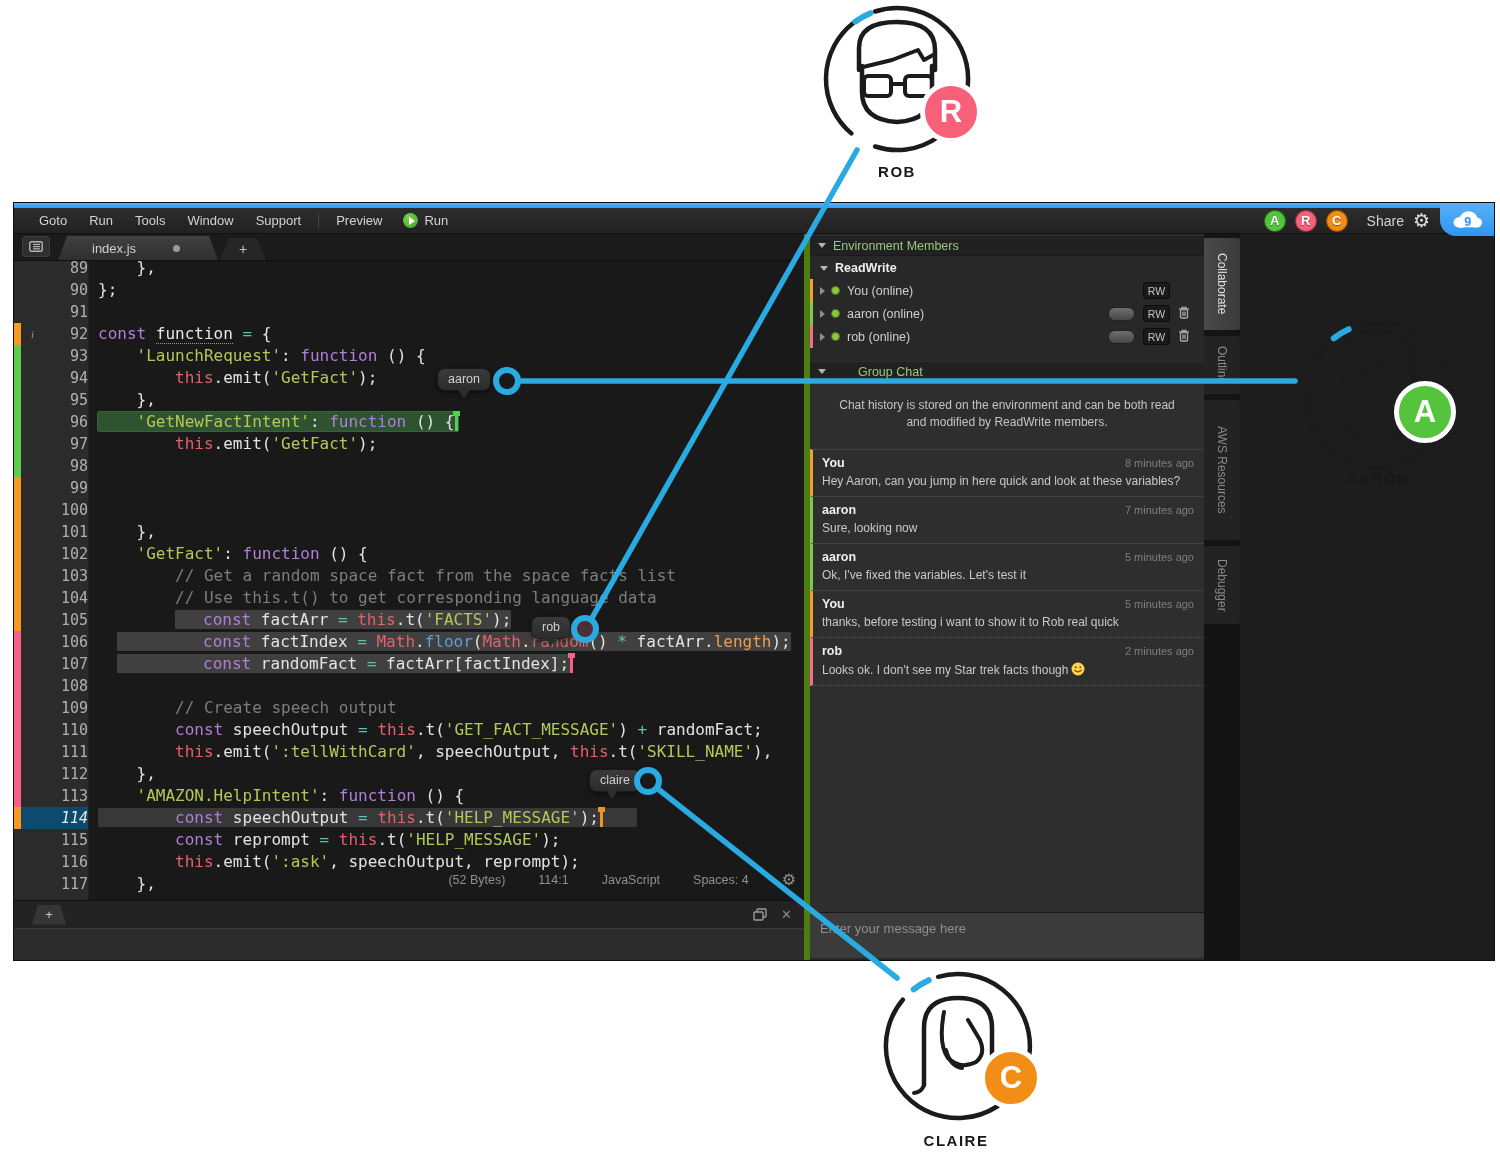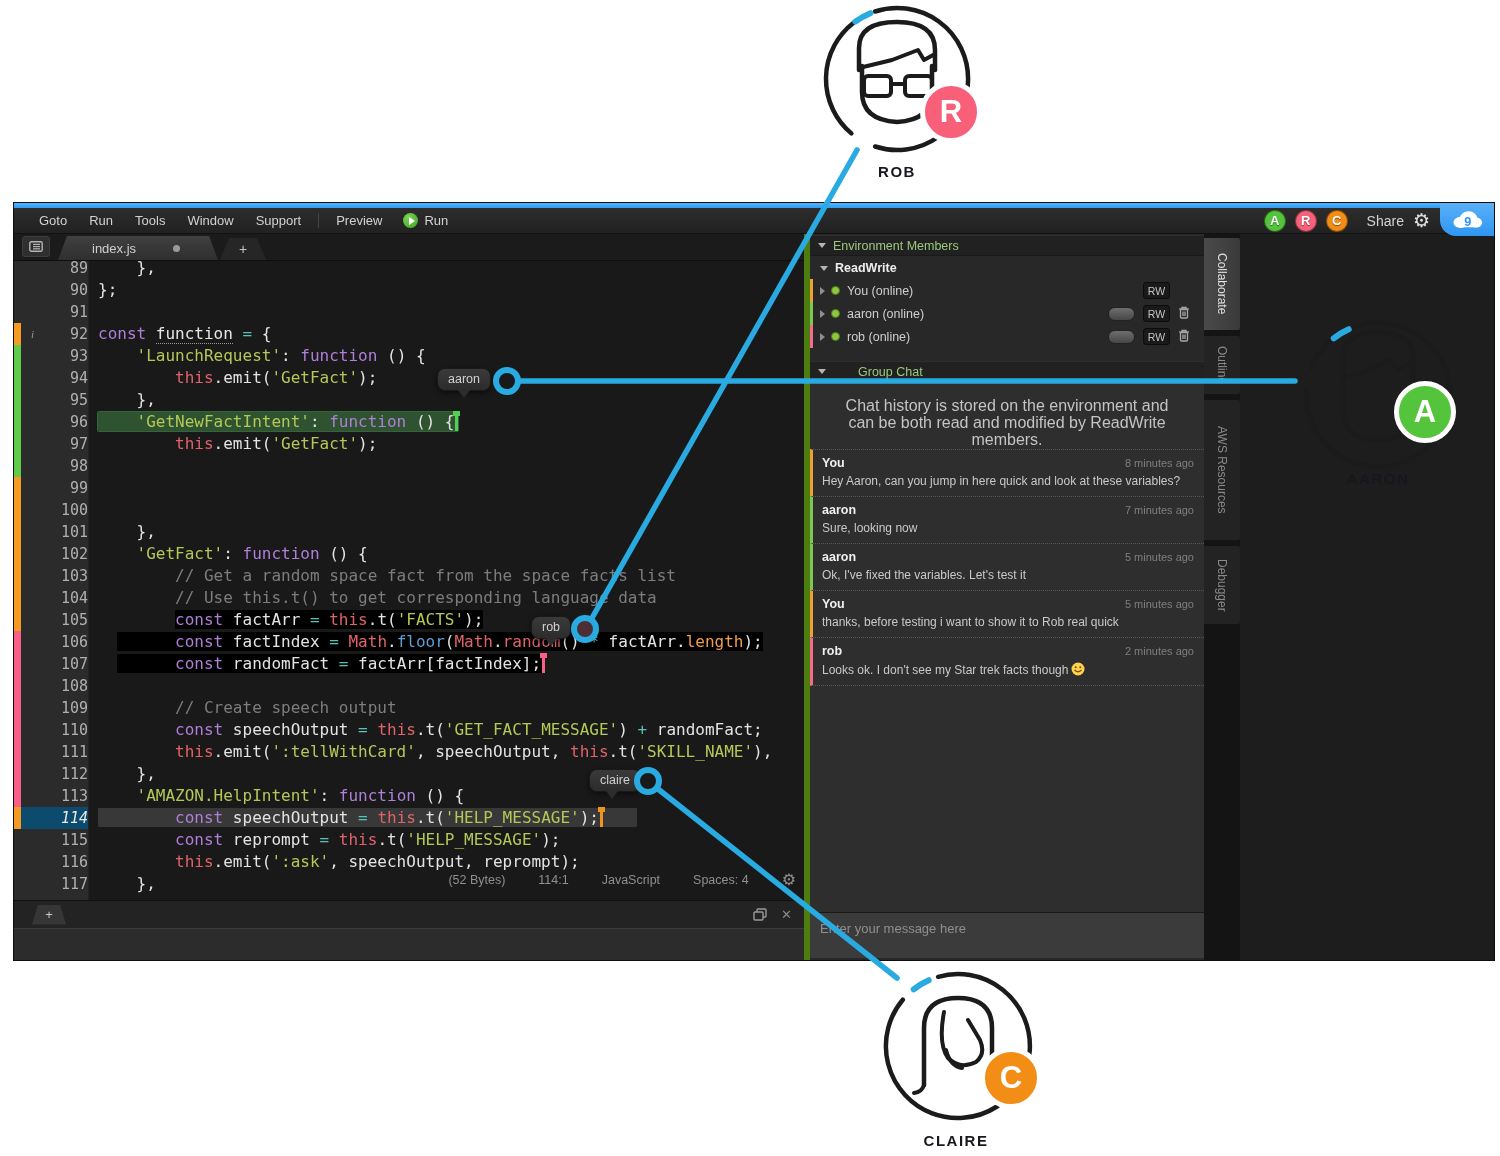"Chat history is stored on" .chat-info { font-size: 16px -> 12px }
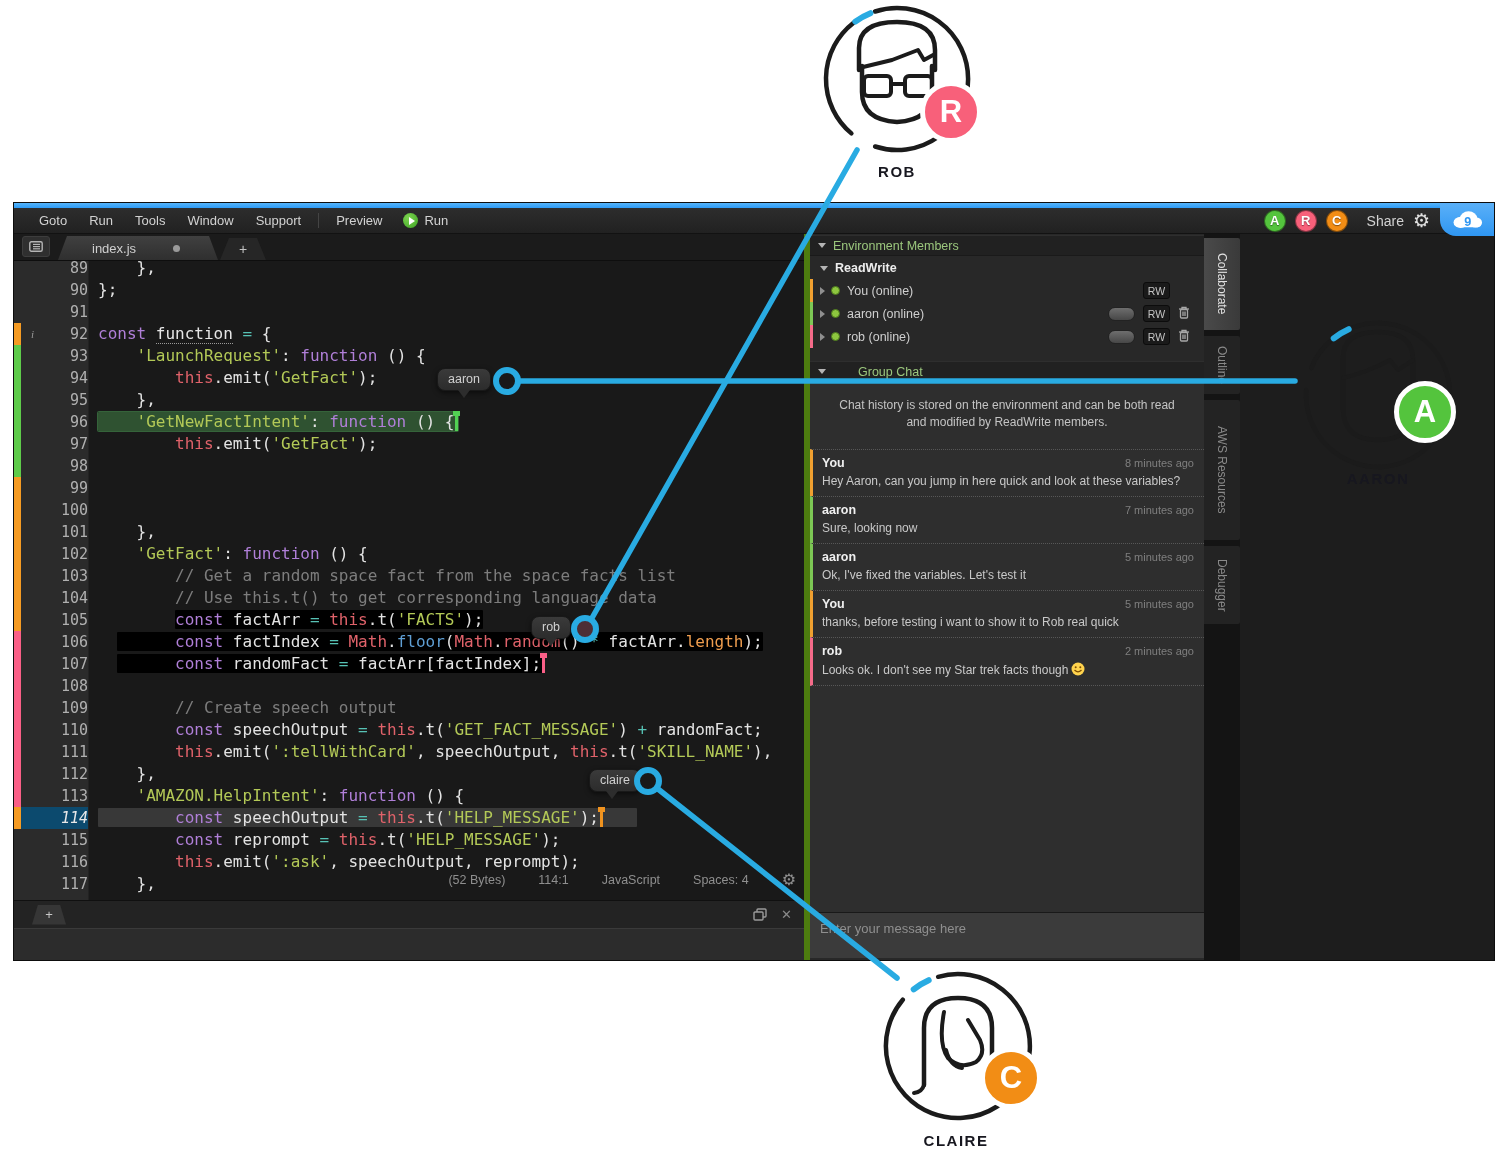"const factArr = this.t('FACTS');" .hl-maroon { background: #000000 -> #404040; padding-left: none -> 28px }
